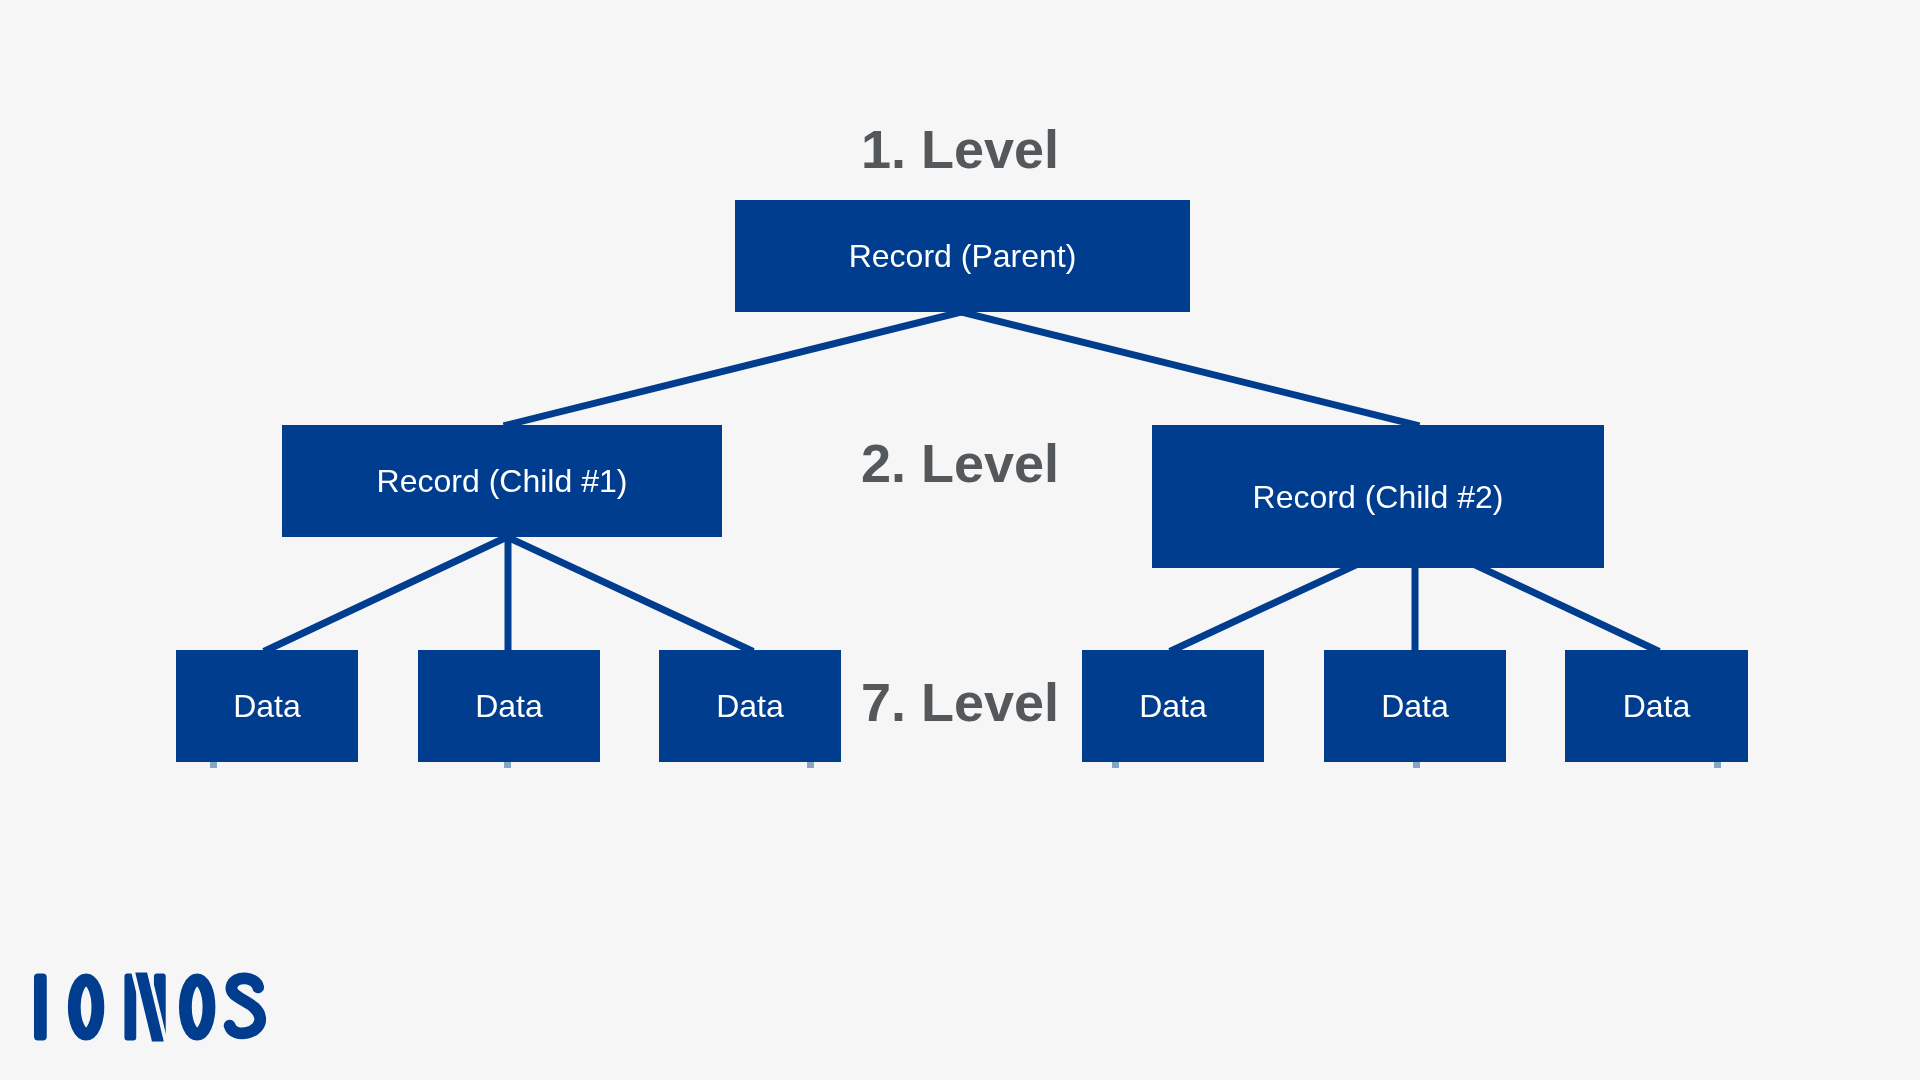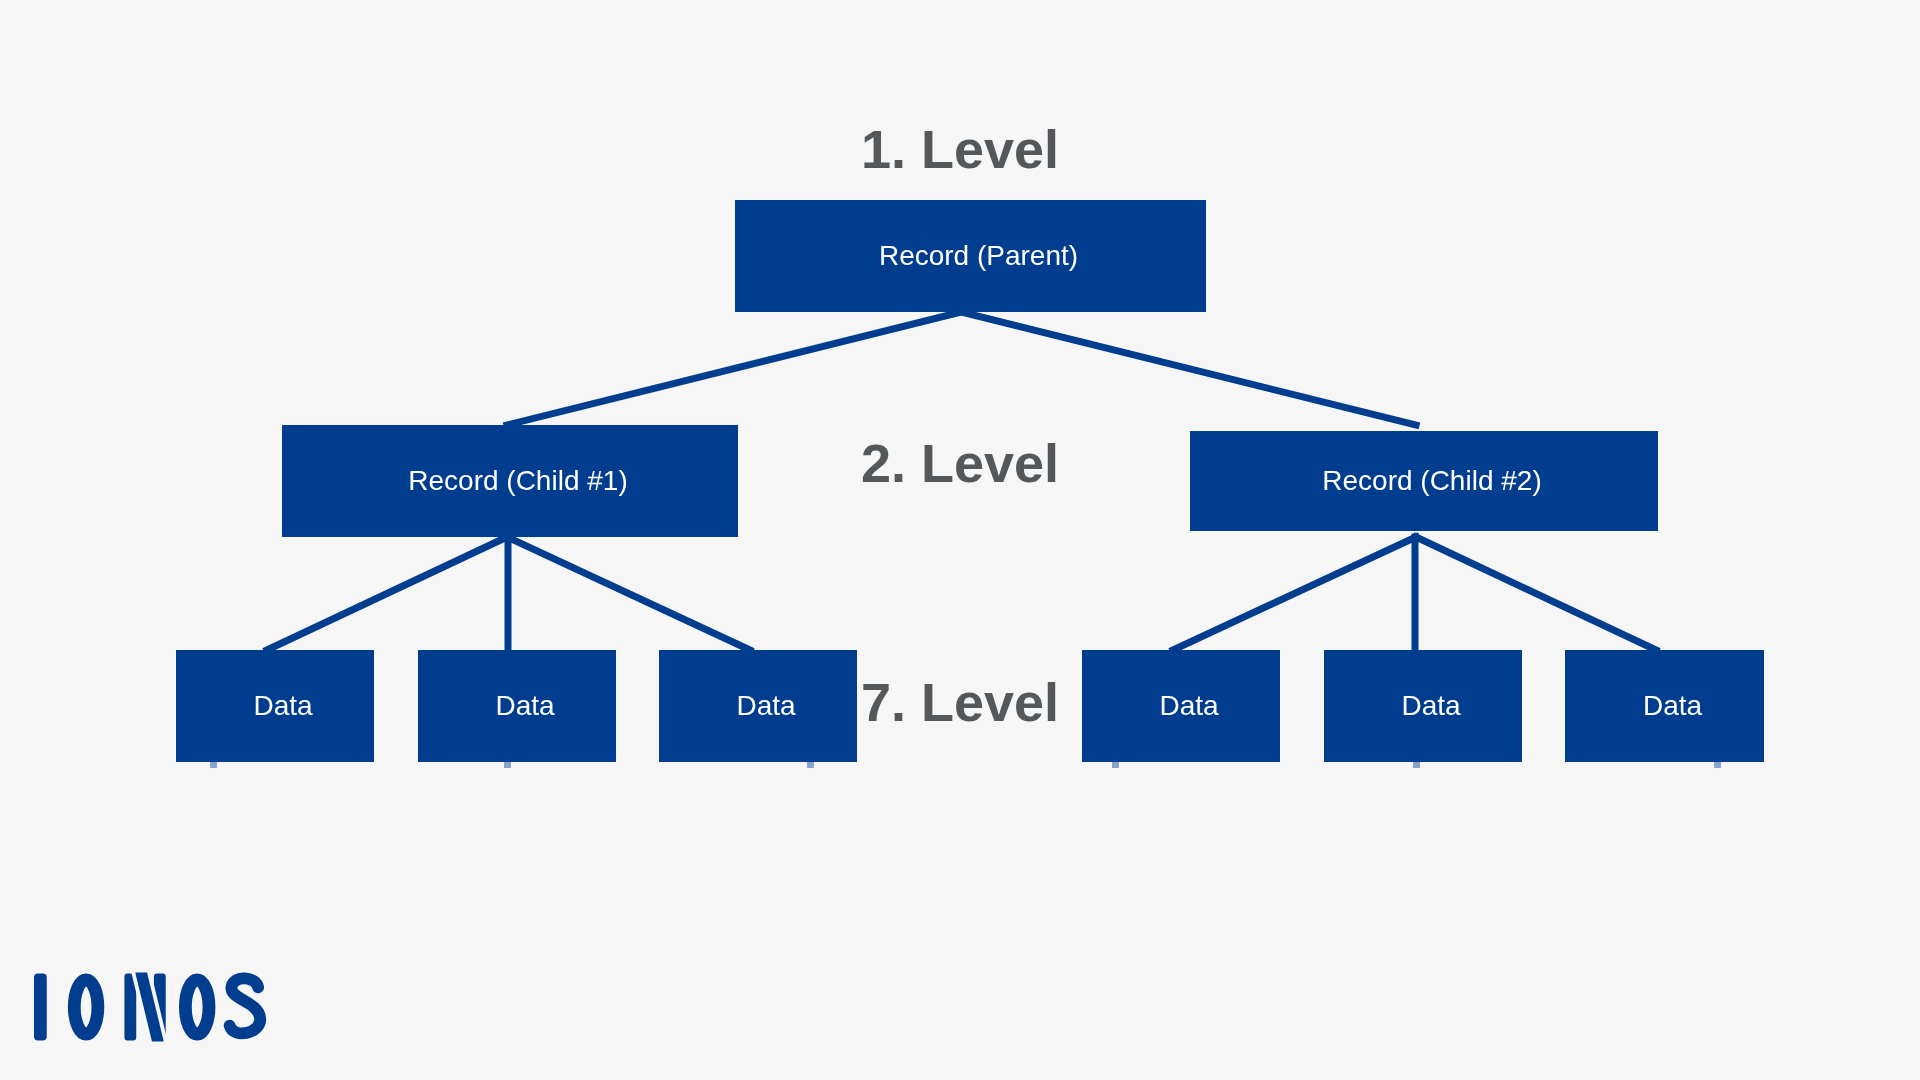"Record (Parent)" .node { font-size: 28px -> 32px; padding-left: 16px -> none }
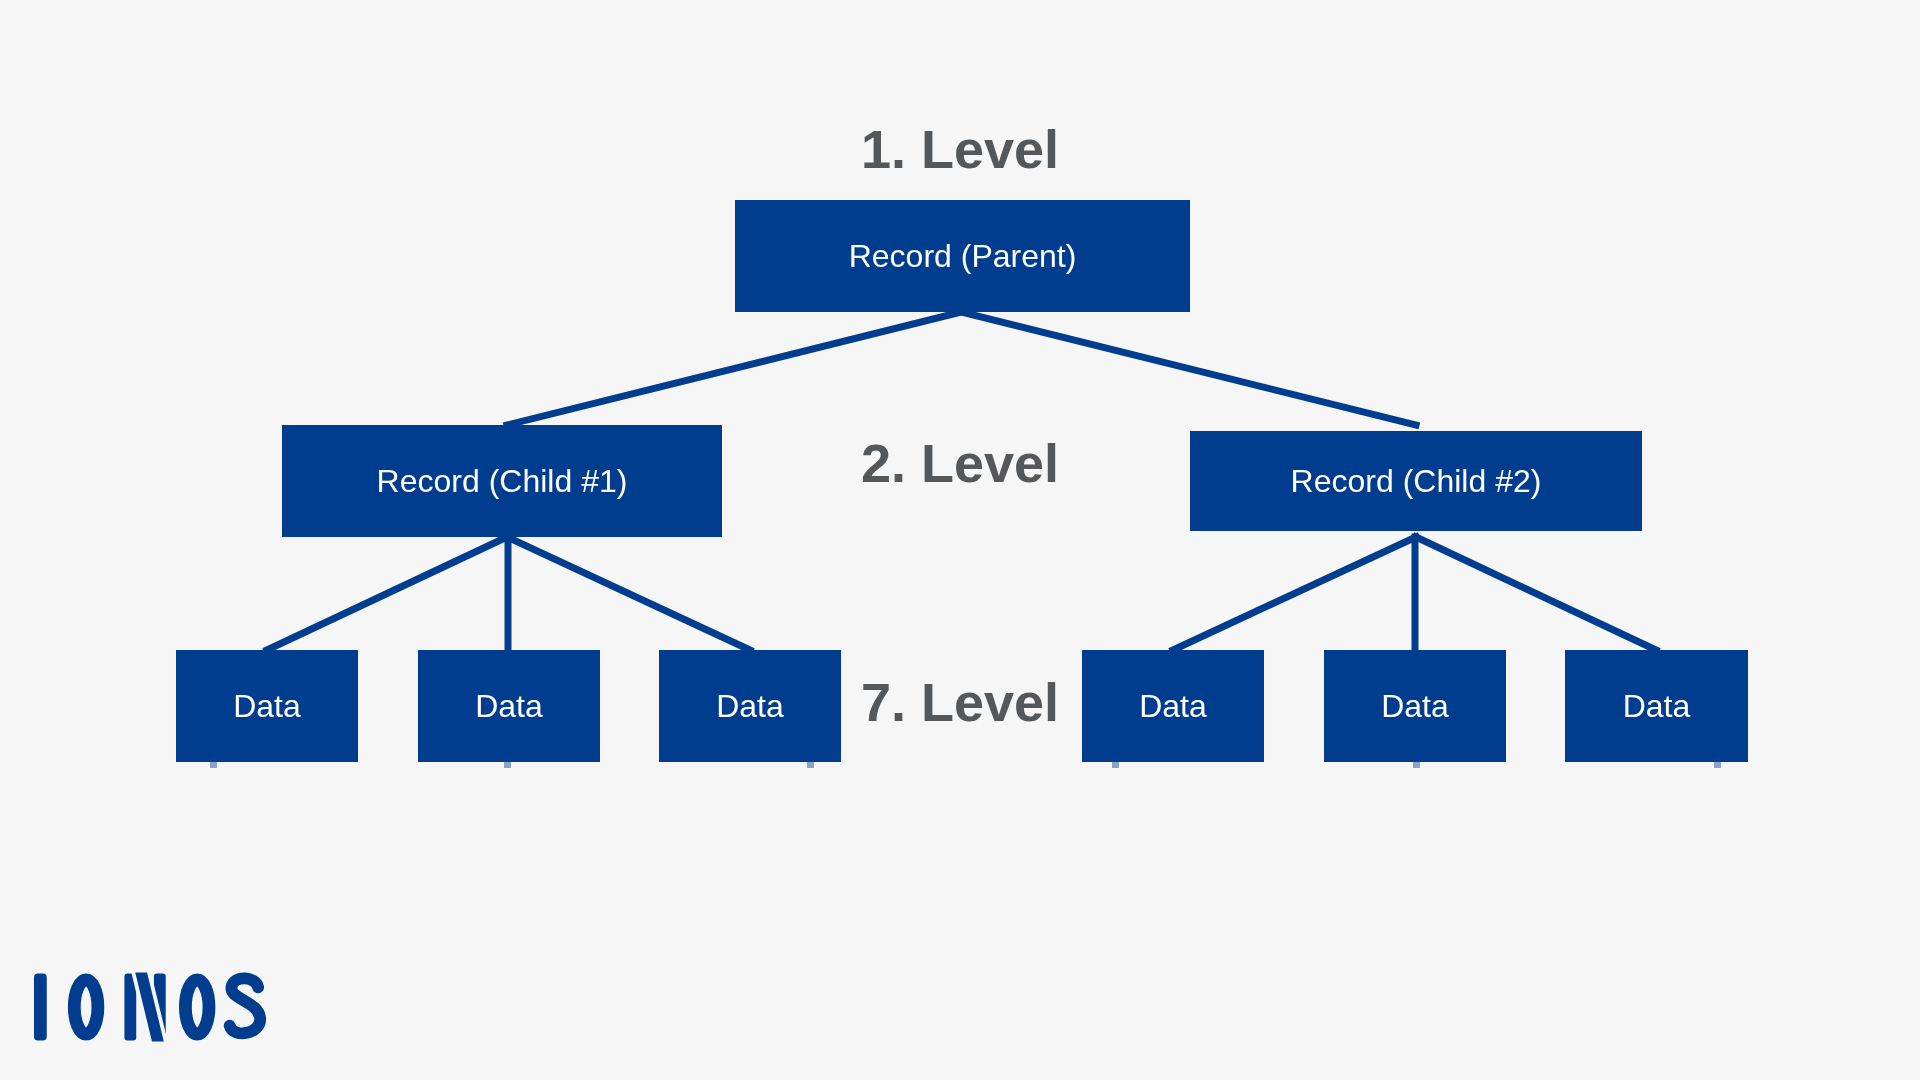"Record (Child #2)" div.node { height: 100px -> 143px; left: 1190px -> 1152px; margin-top: 6px -> none }
